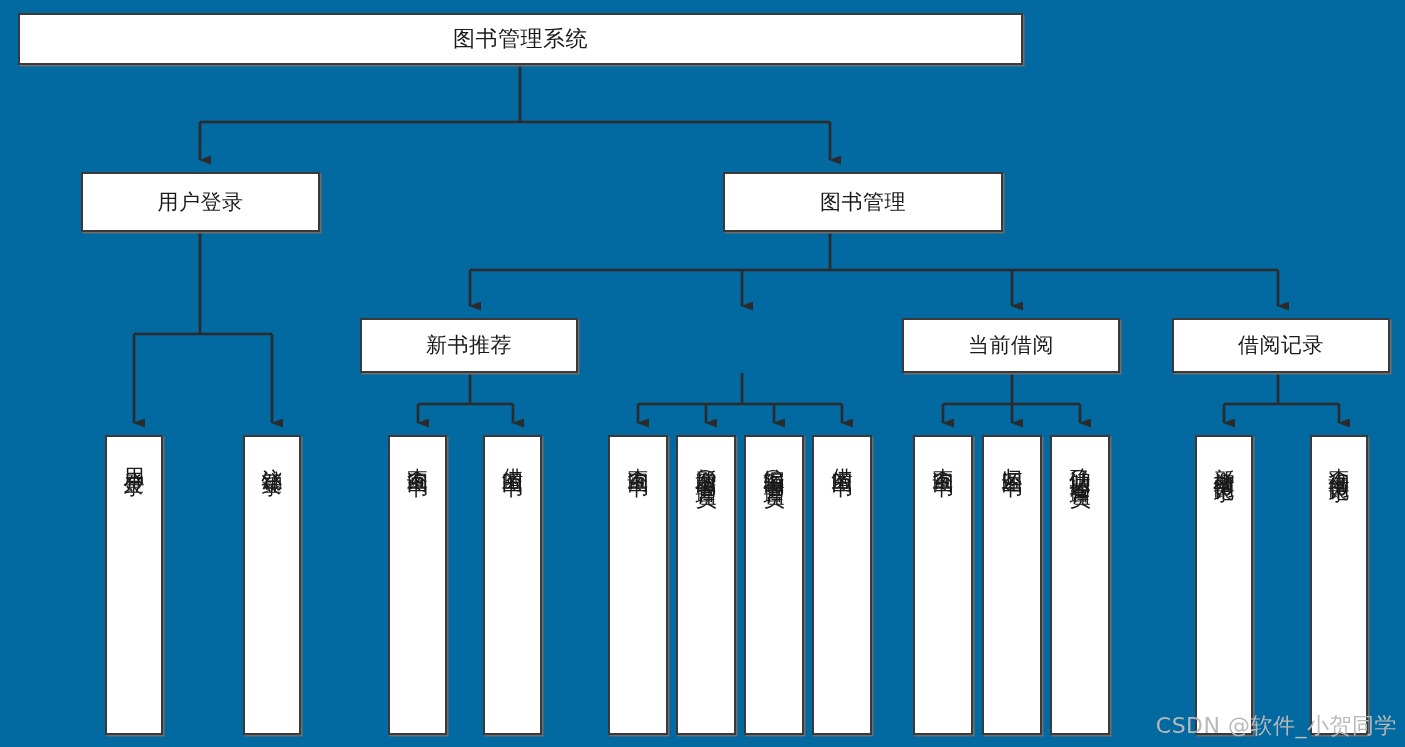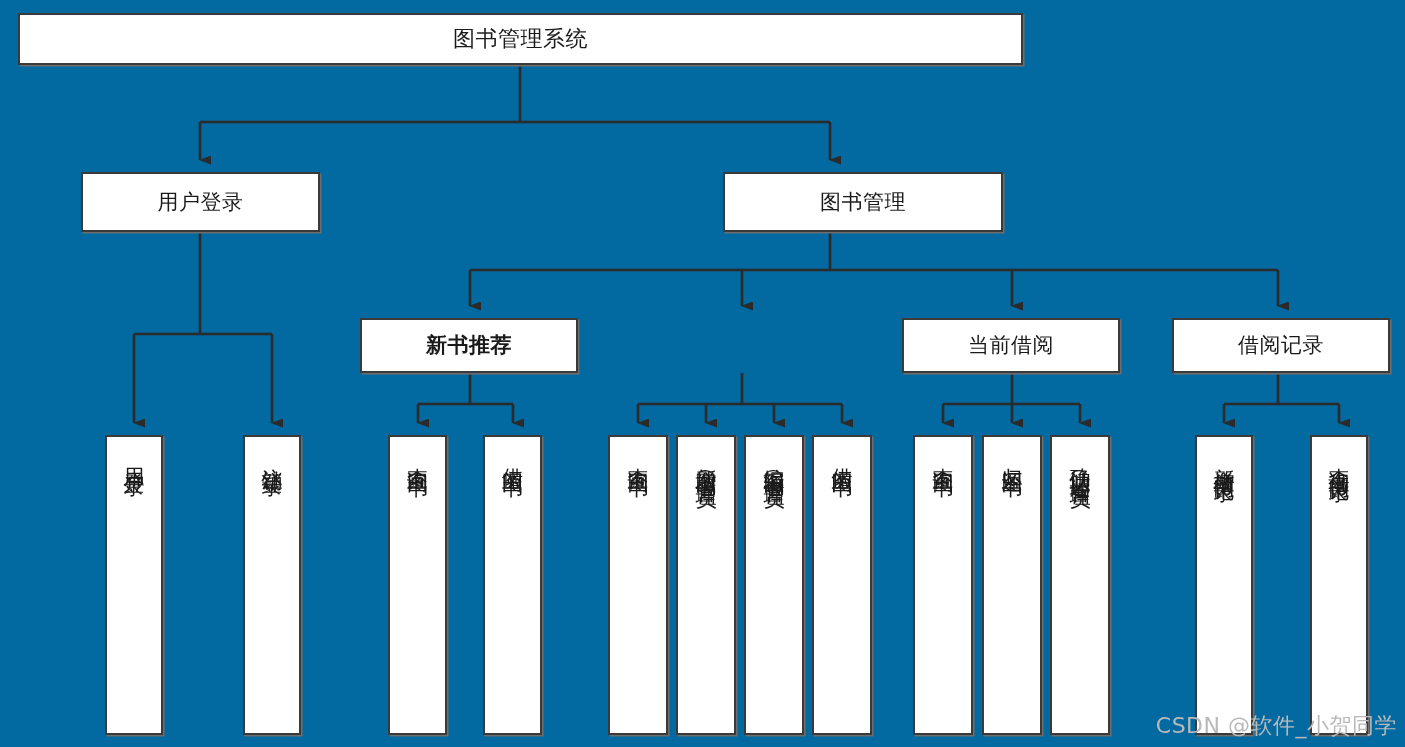"新书推荐" div.node { font-weight: bold -> none }
